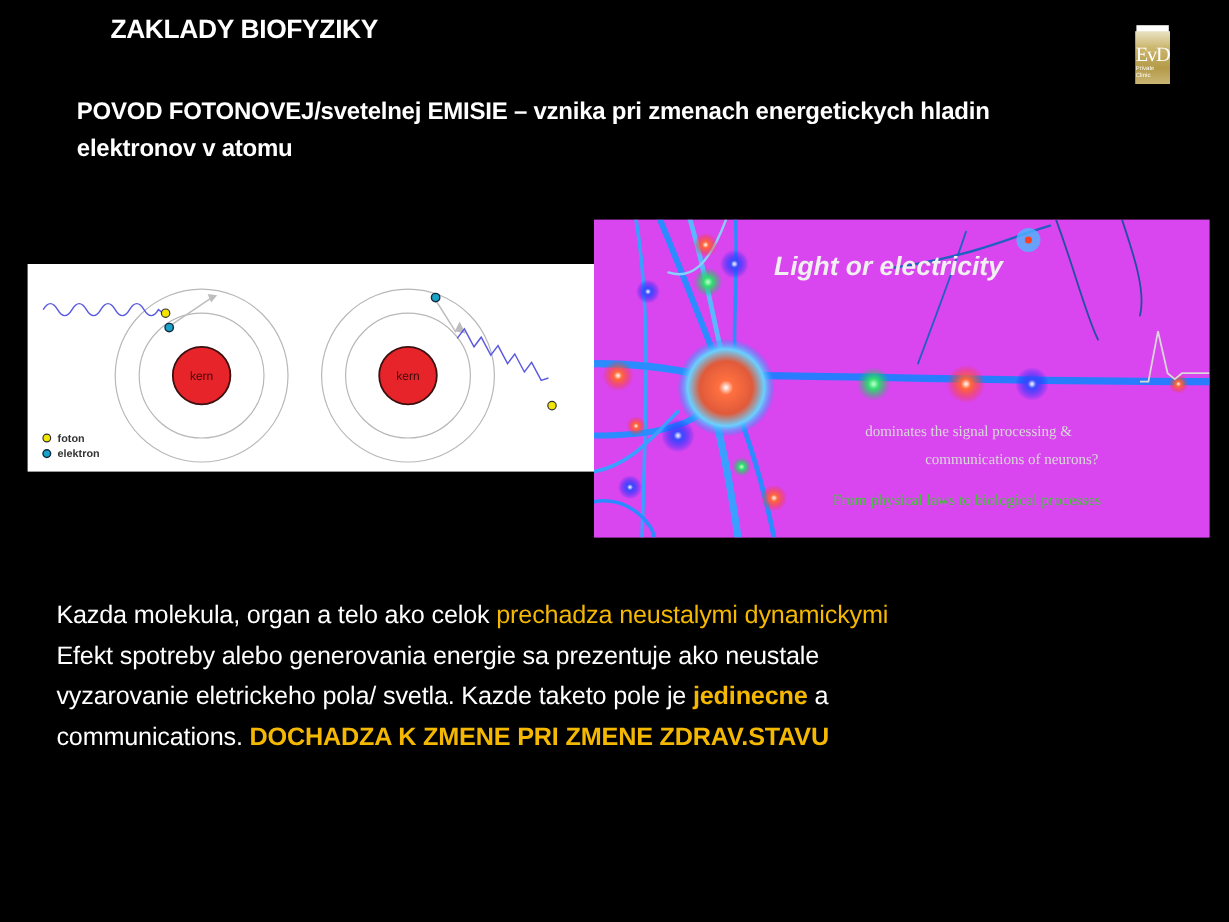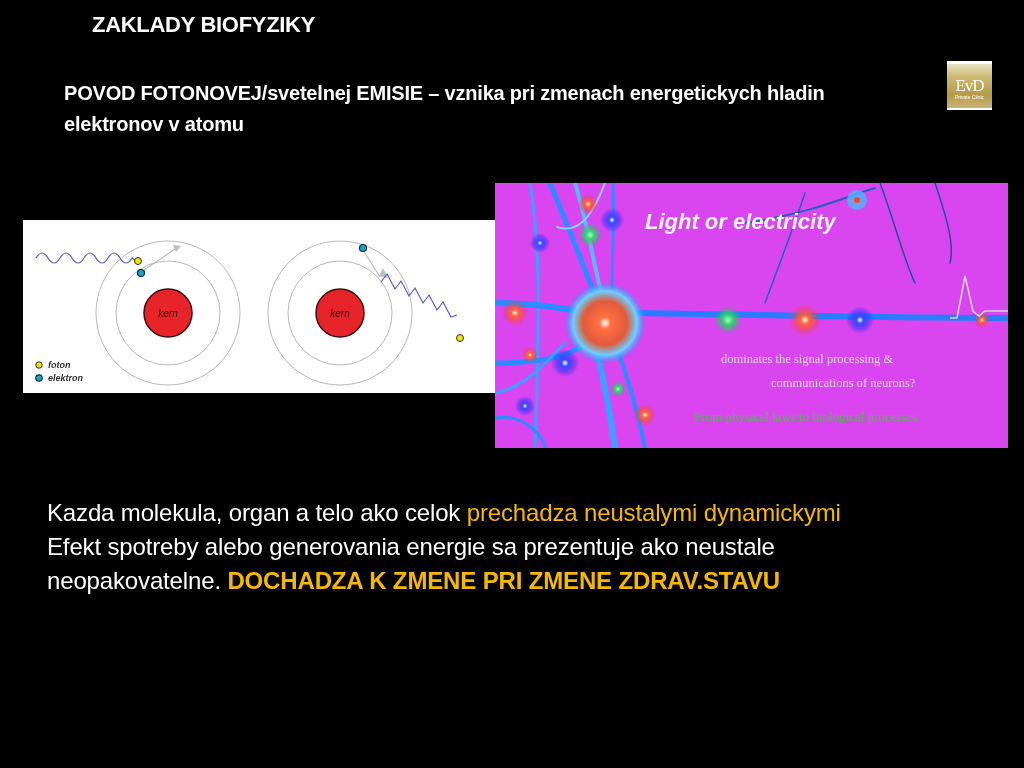"EvD" .logo { align-items: center -> flex-end; margin-top: 40px -> none; width: 45px -> 27px }
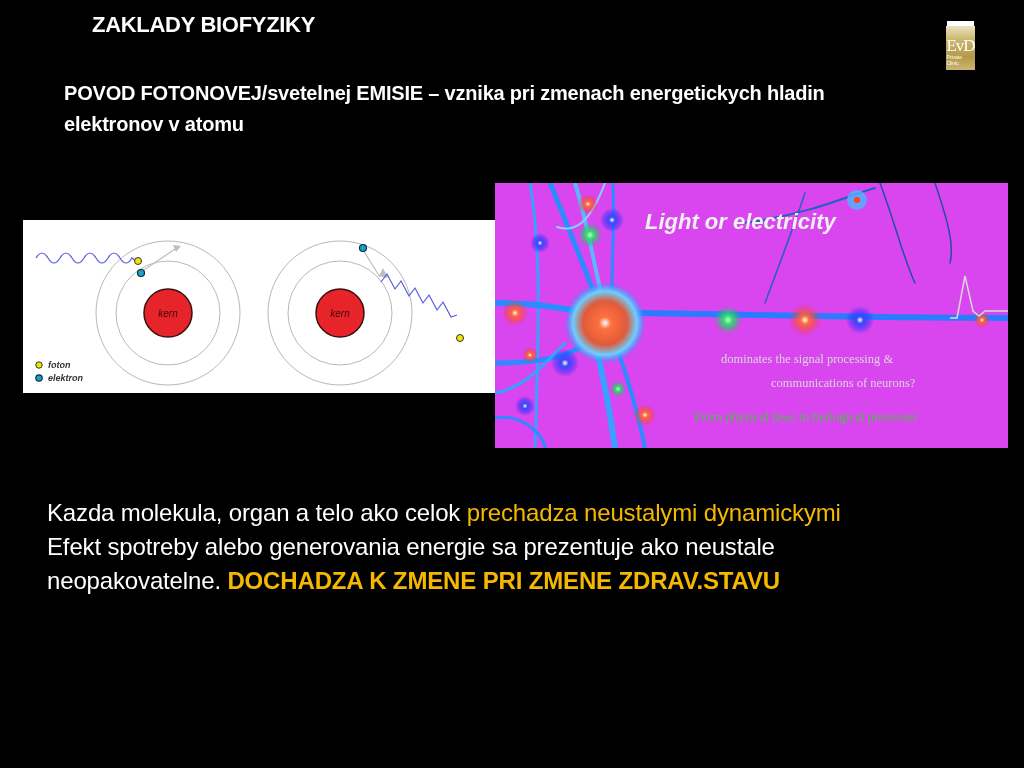"kern" .atom-panel { font-style: italic -> none }
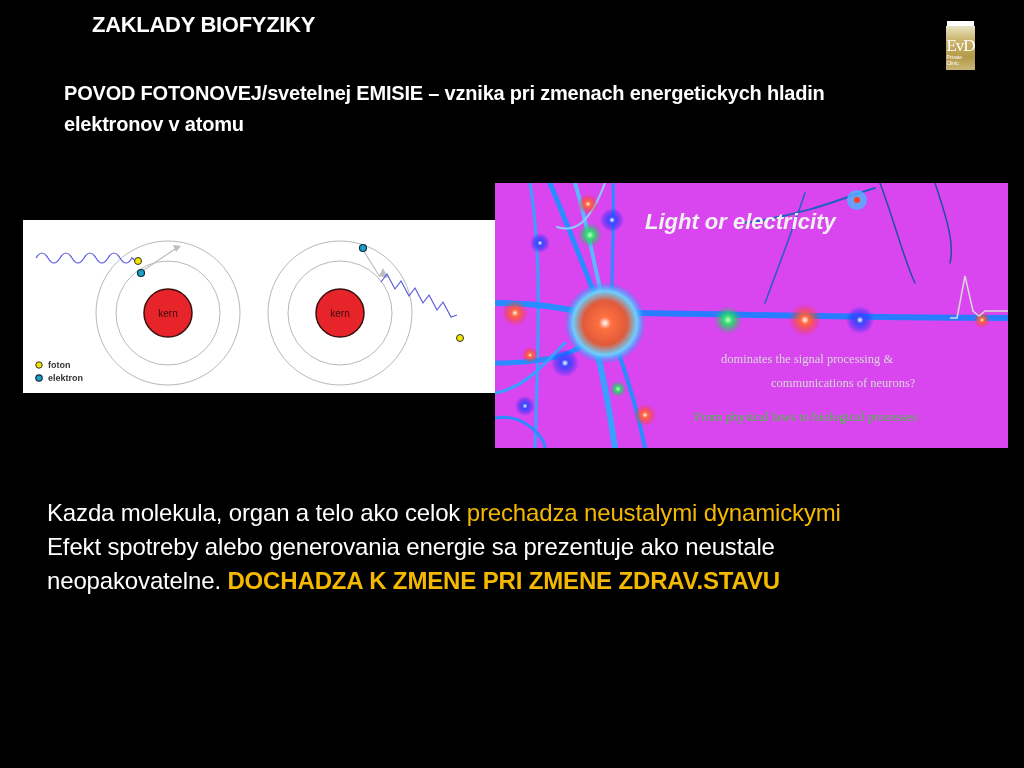"Kazda molekula, organ a telo" .body-text { font-size: 24px -> 21px }
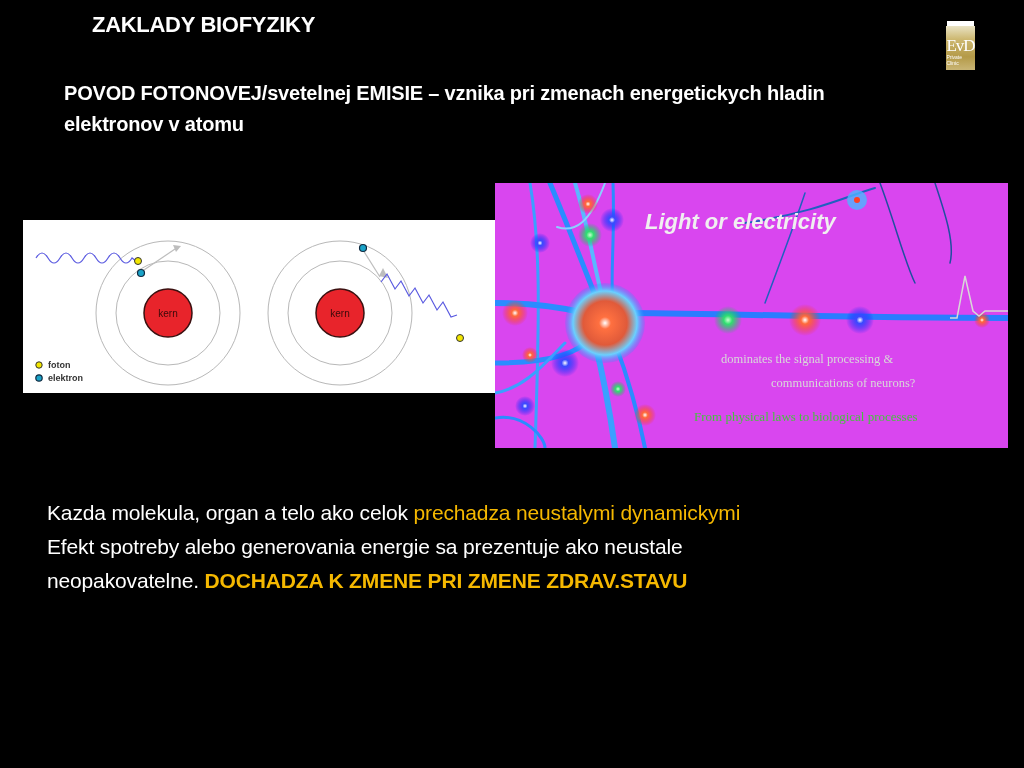"vyzarovanie eletrickeho pola/ svetla." span.line { html: none -> <span><span>vyzarovanie eletrickeho pola/ svetla. Kazde taketo pole je </span><span>jedinecne</span><span> a</span></span> }
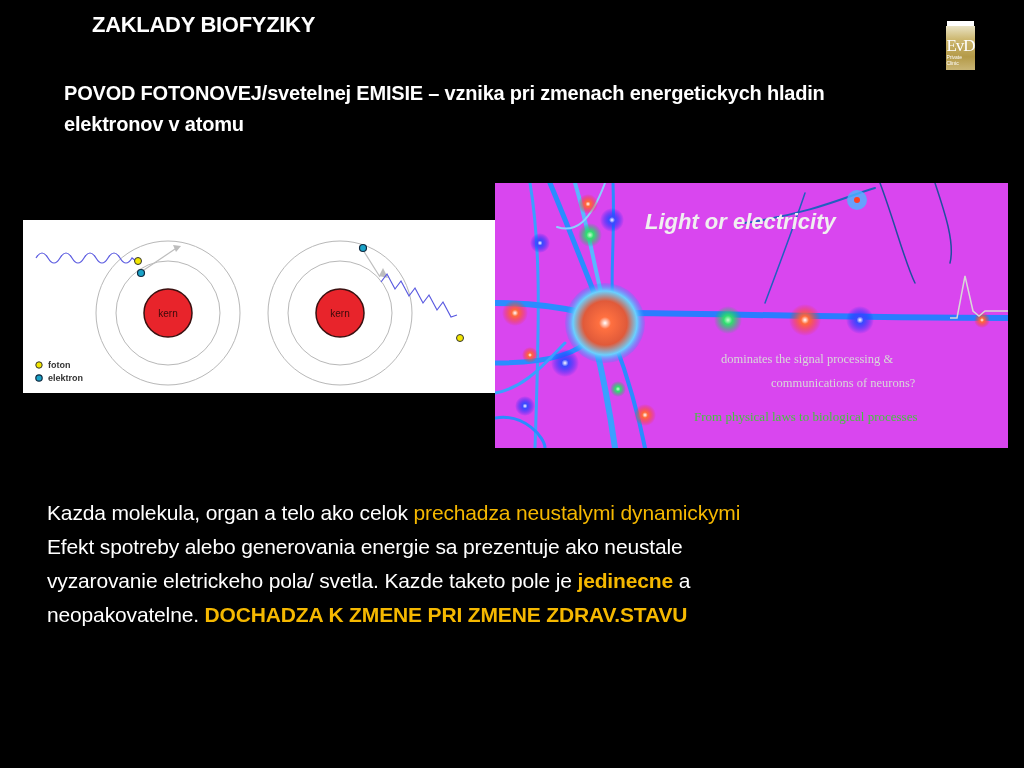"neopakovatelne." span { text: neopakovatelne -> communications }
